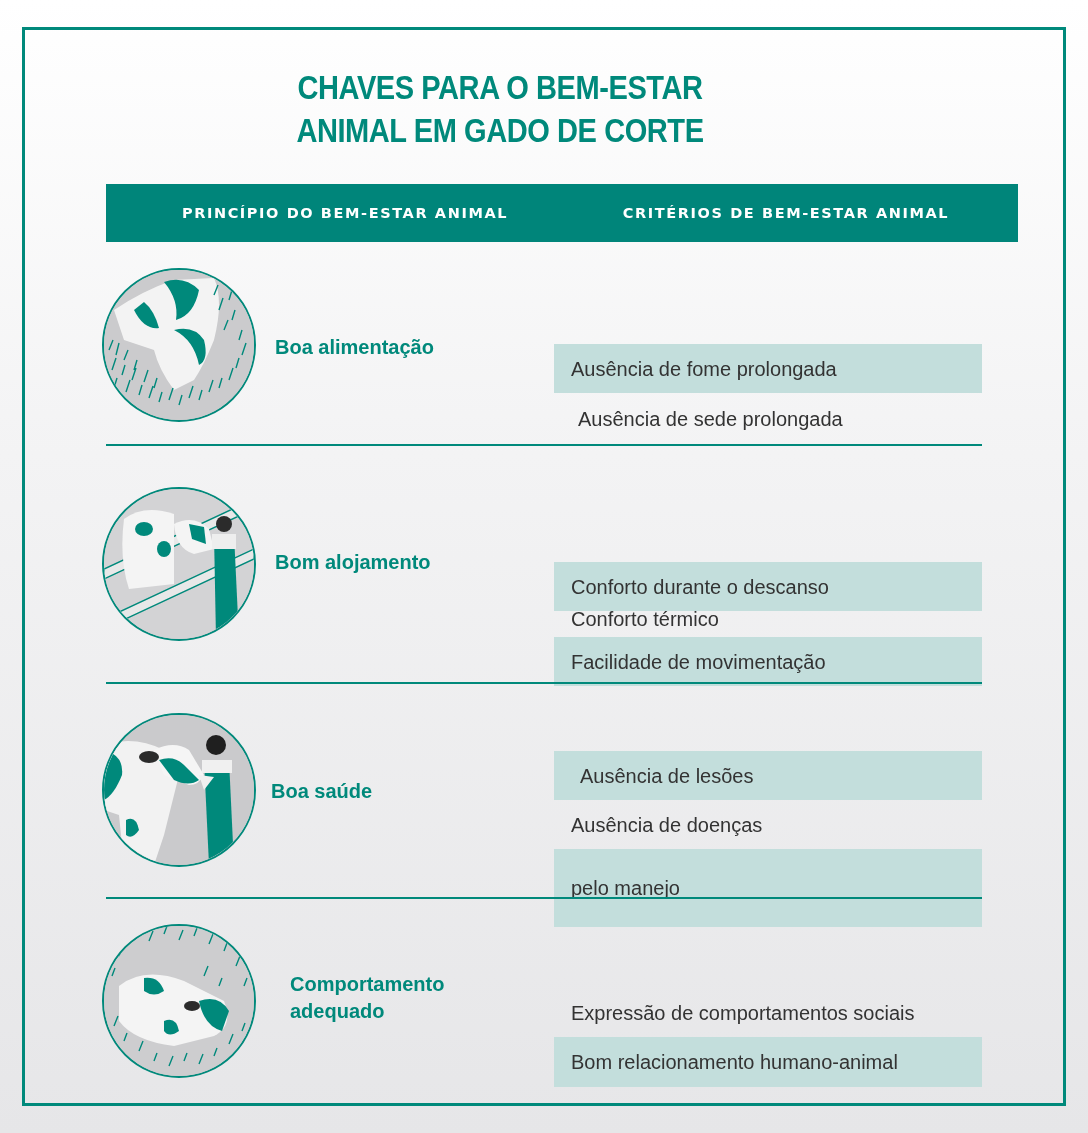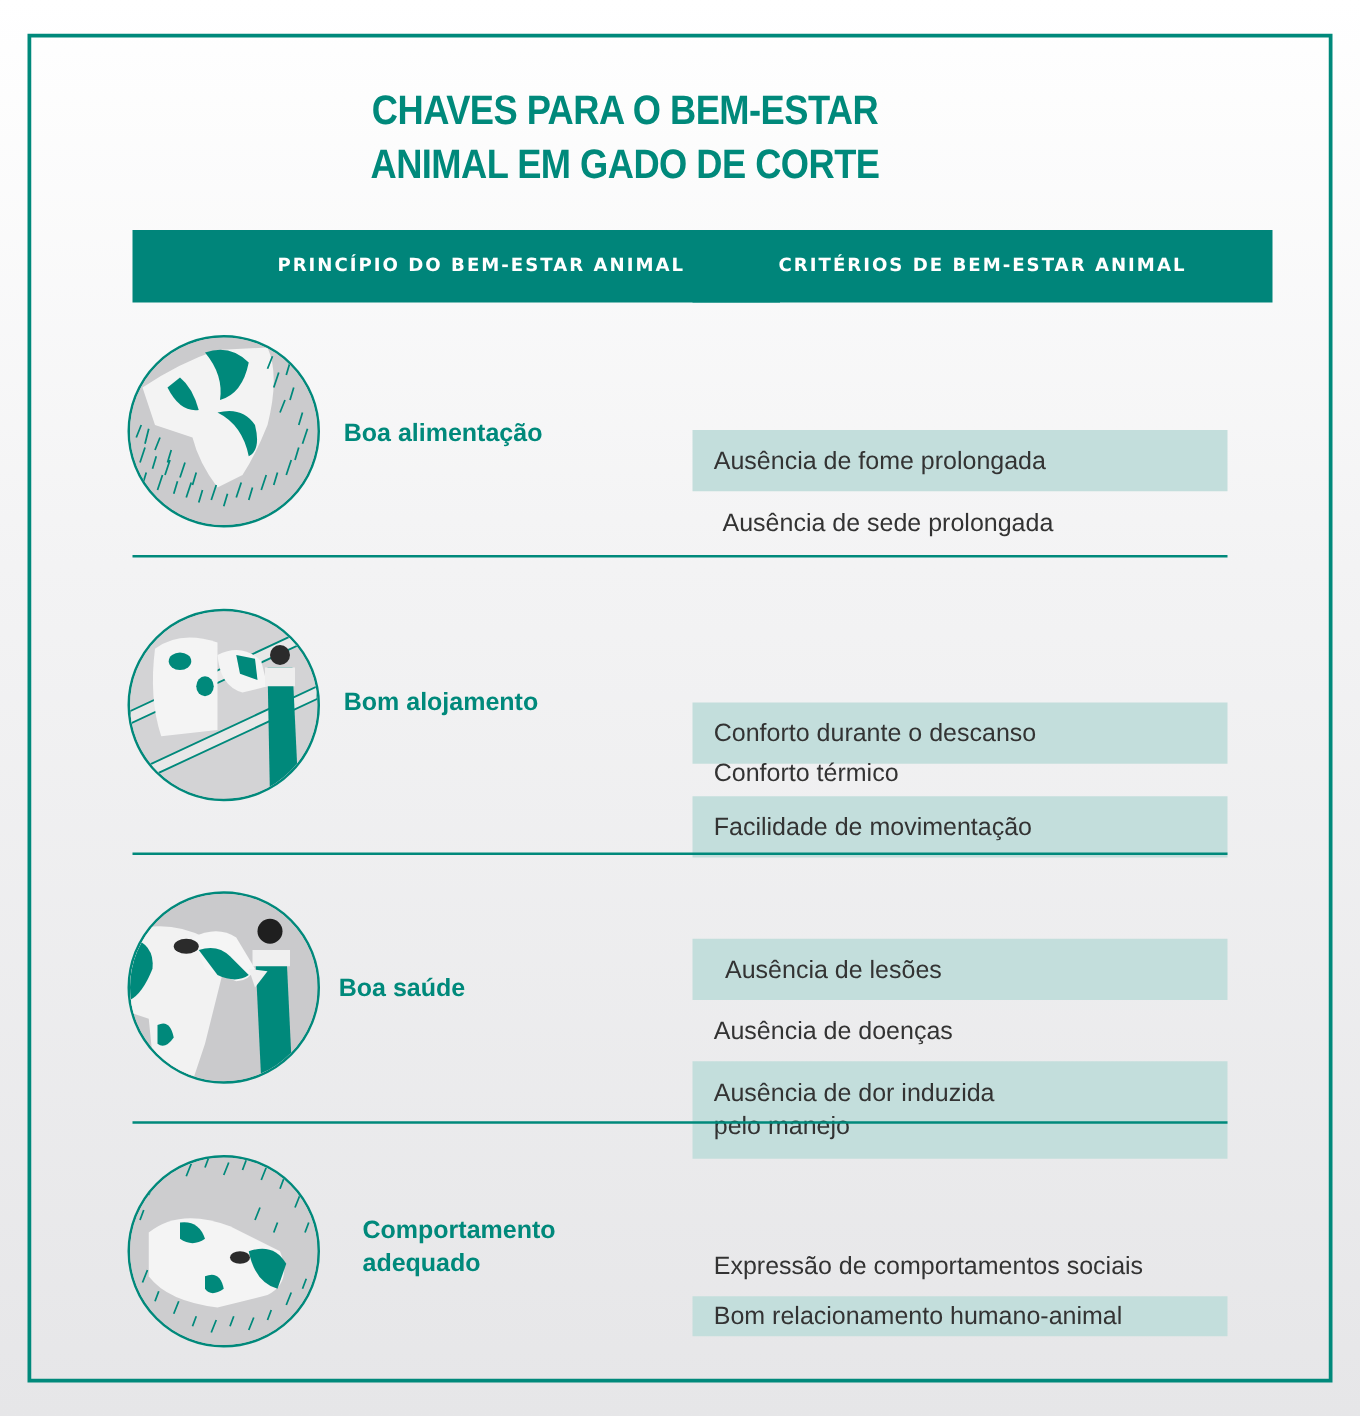"PRINCÍPIO DO BEM-ESTAR ANIMAL" .hdr-left { padding-left: 40px -> none }
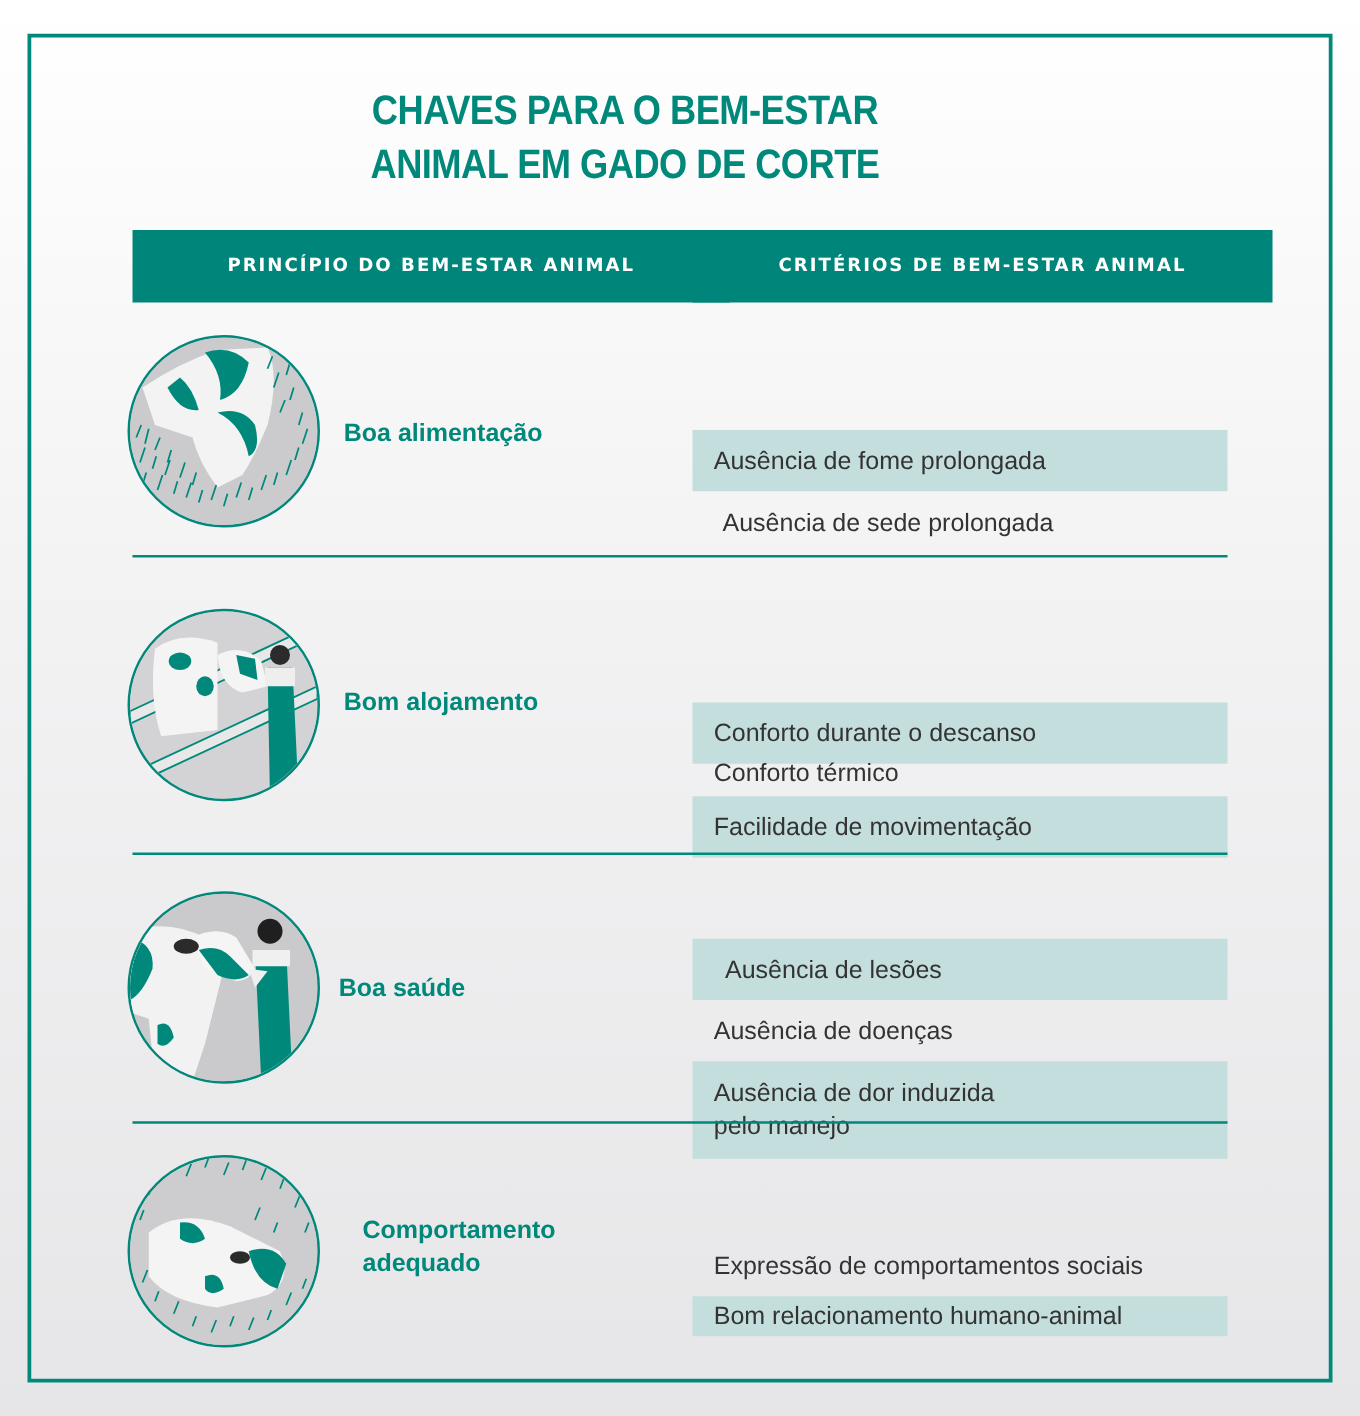"Ausência de dor induzida" span { html: <span>Ausência de dor induzida</span> -> none }
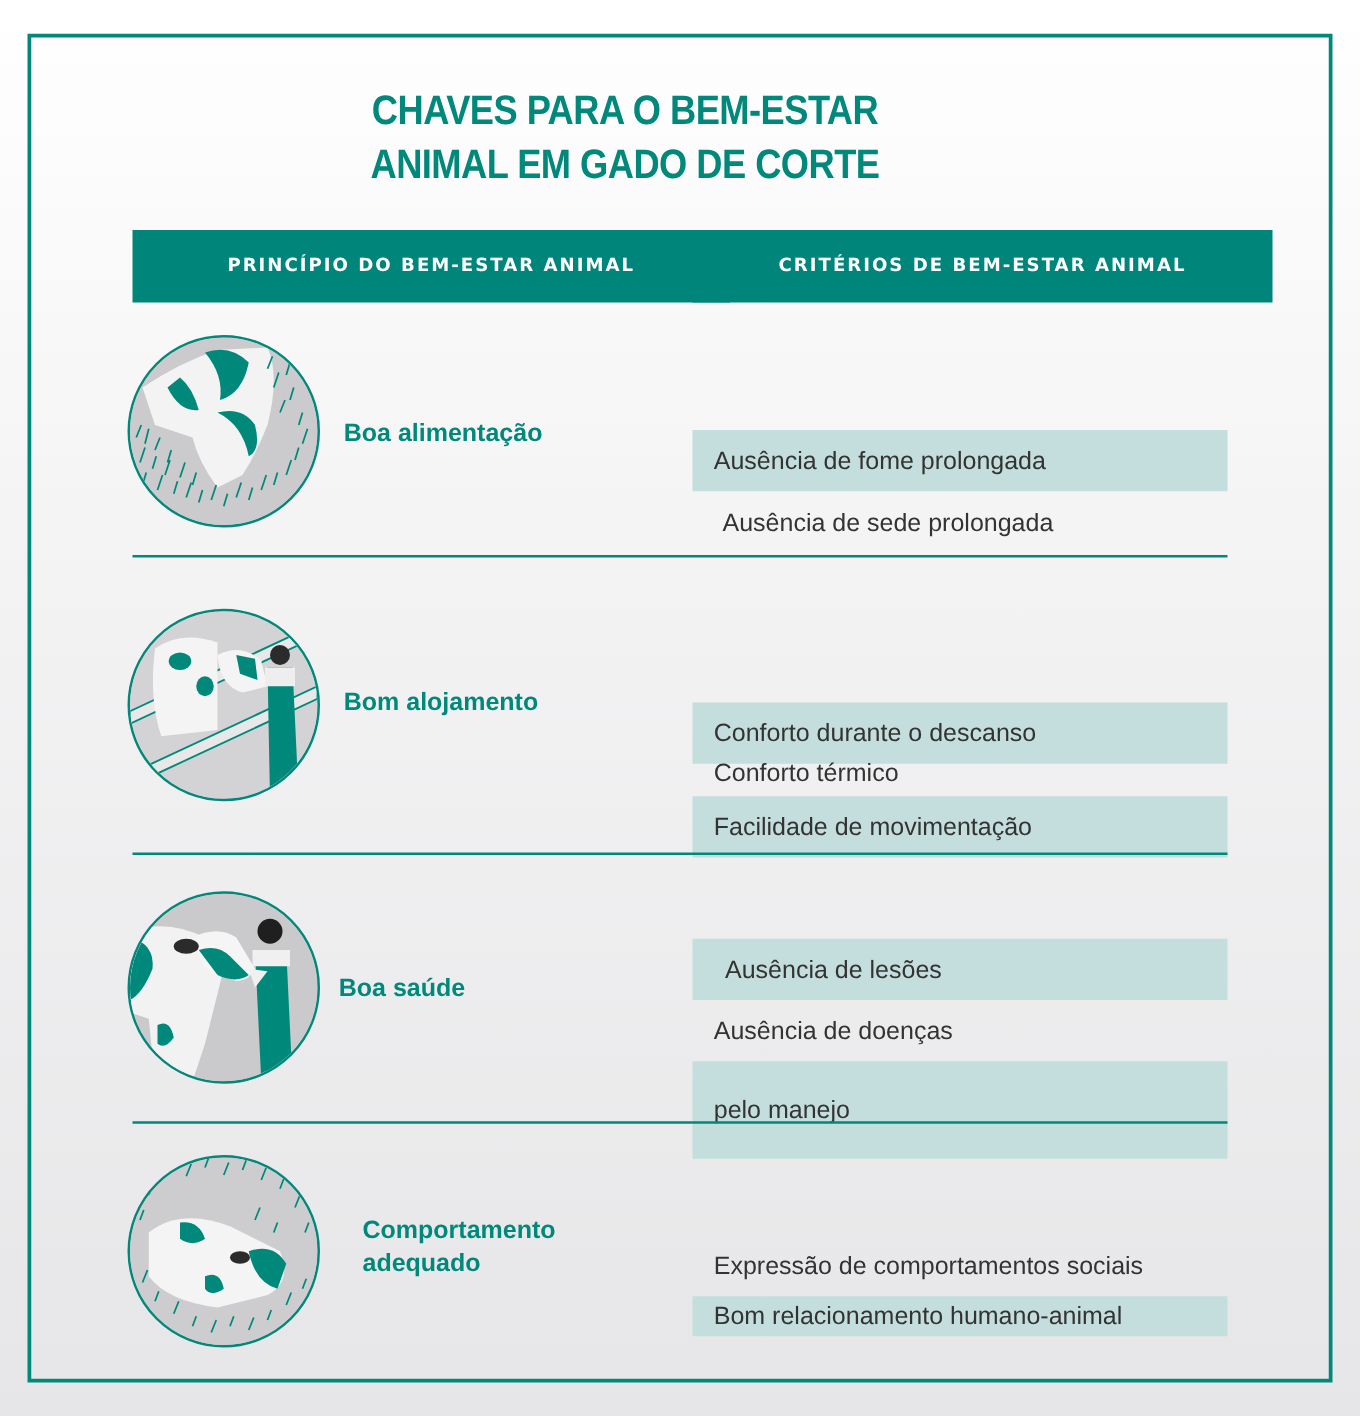"Bom relacionamento humano-animal" div.crit { height: 32px -> 50px }
